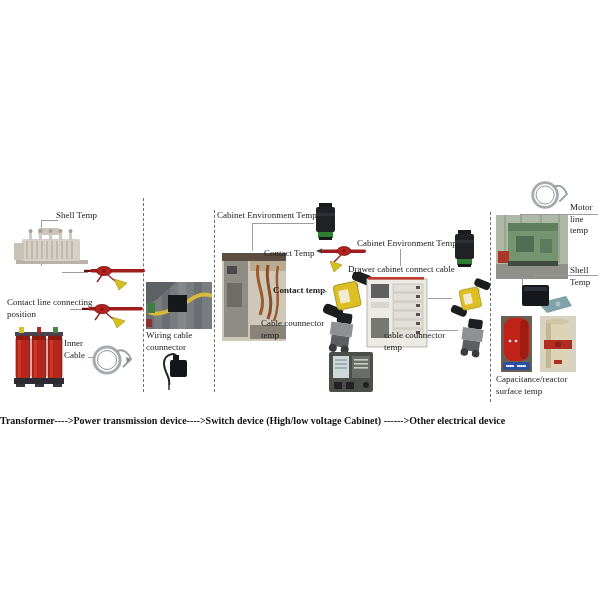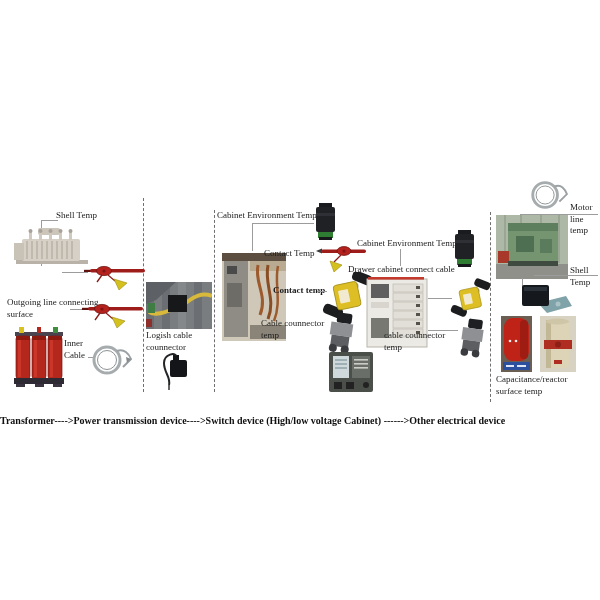"Outgoing line connecting surface" div.lbl { text: Outgoing line connecting surface -> Contact line connecting position }
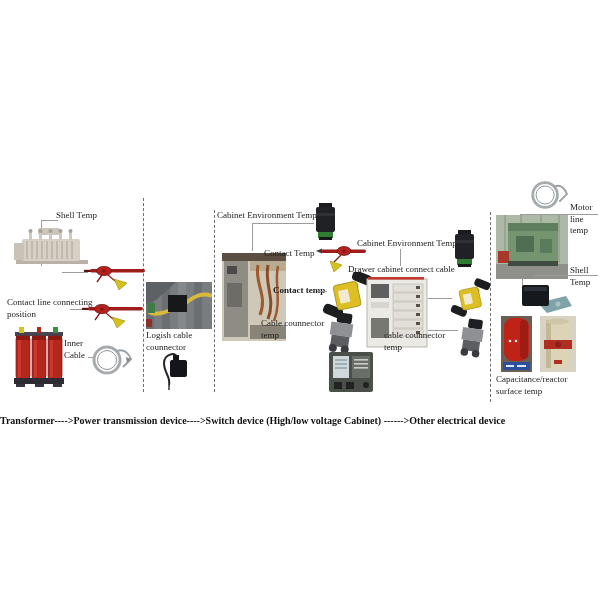"Logish cable counnector" div.lbl { text: Logish -> Wiring }
